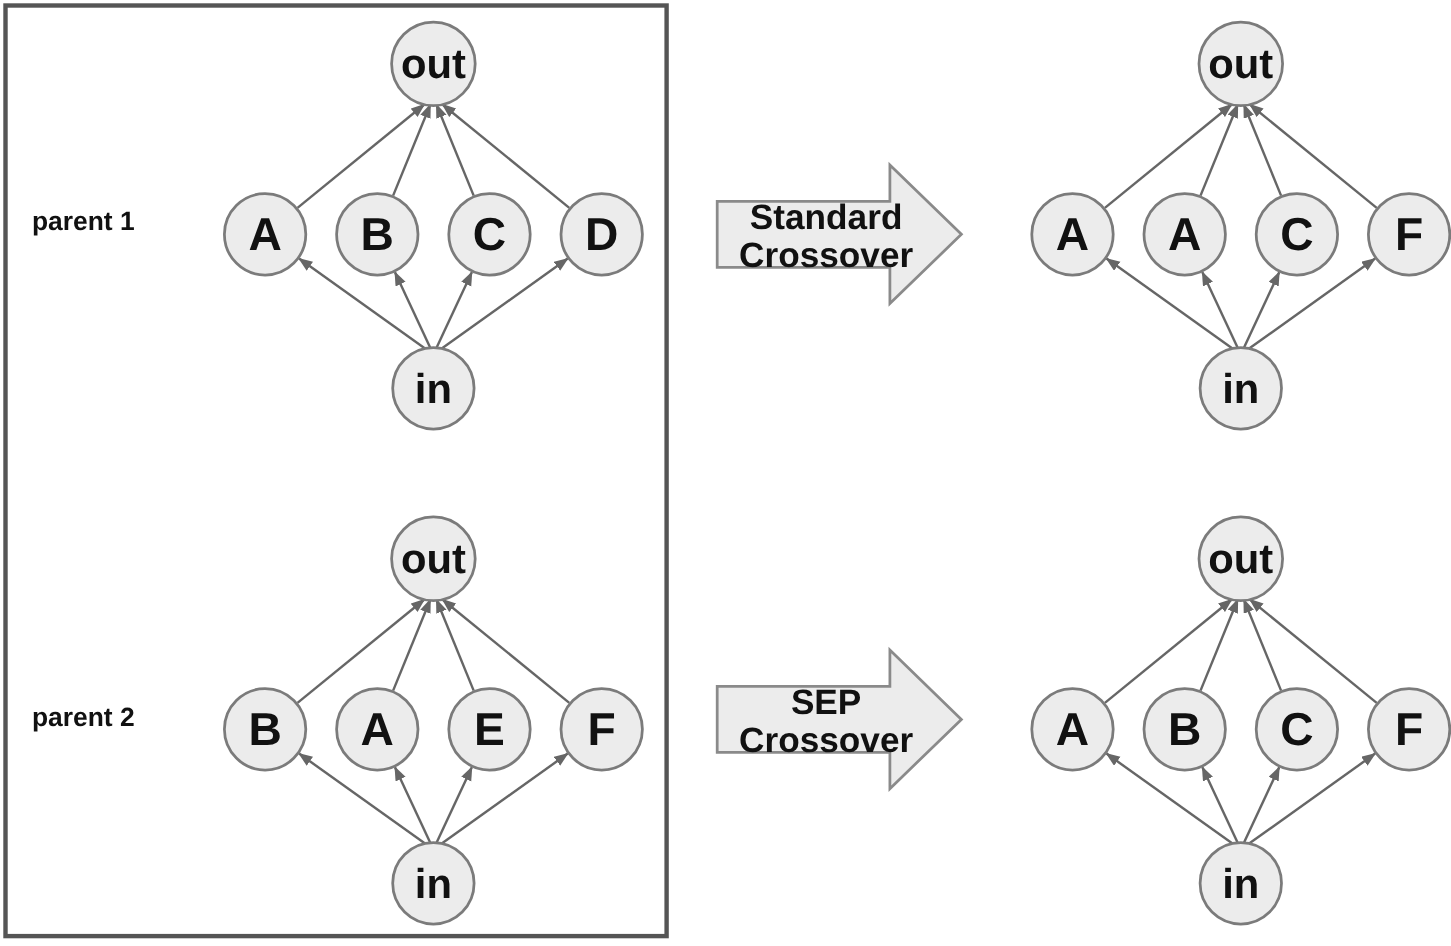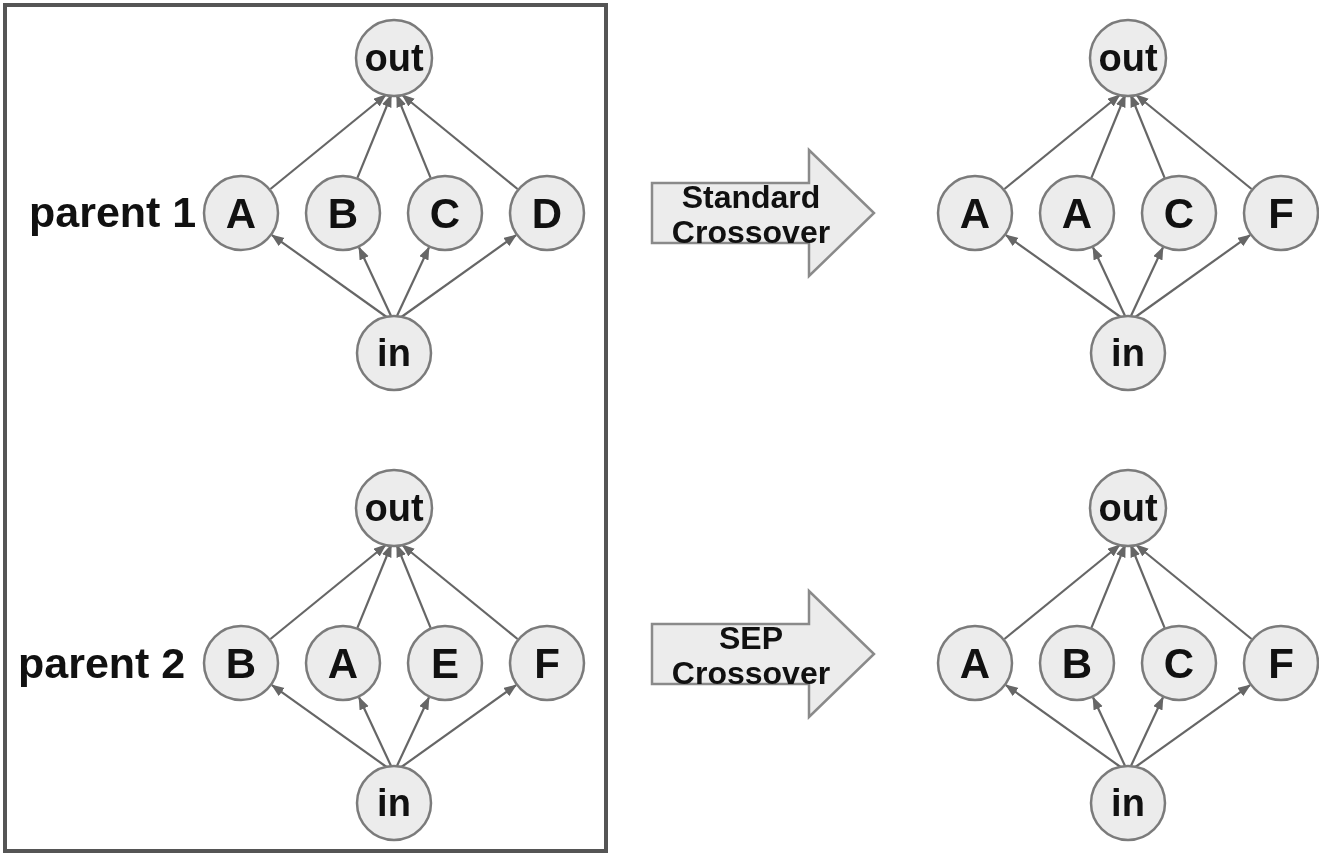"parent 1" .parent-label { font-size: 43px -> 24px }
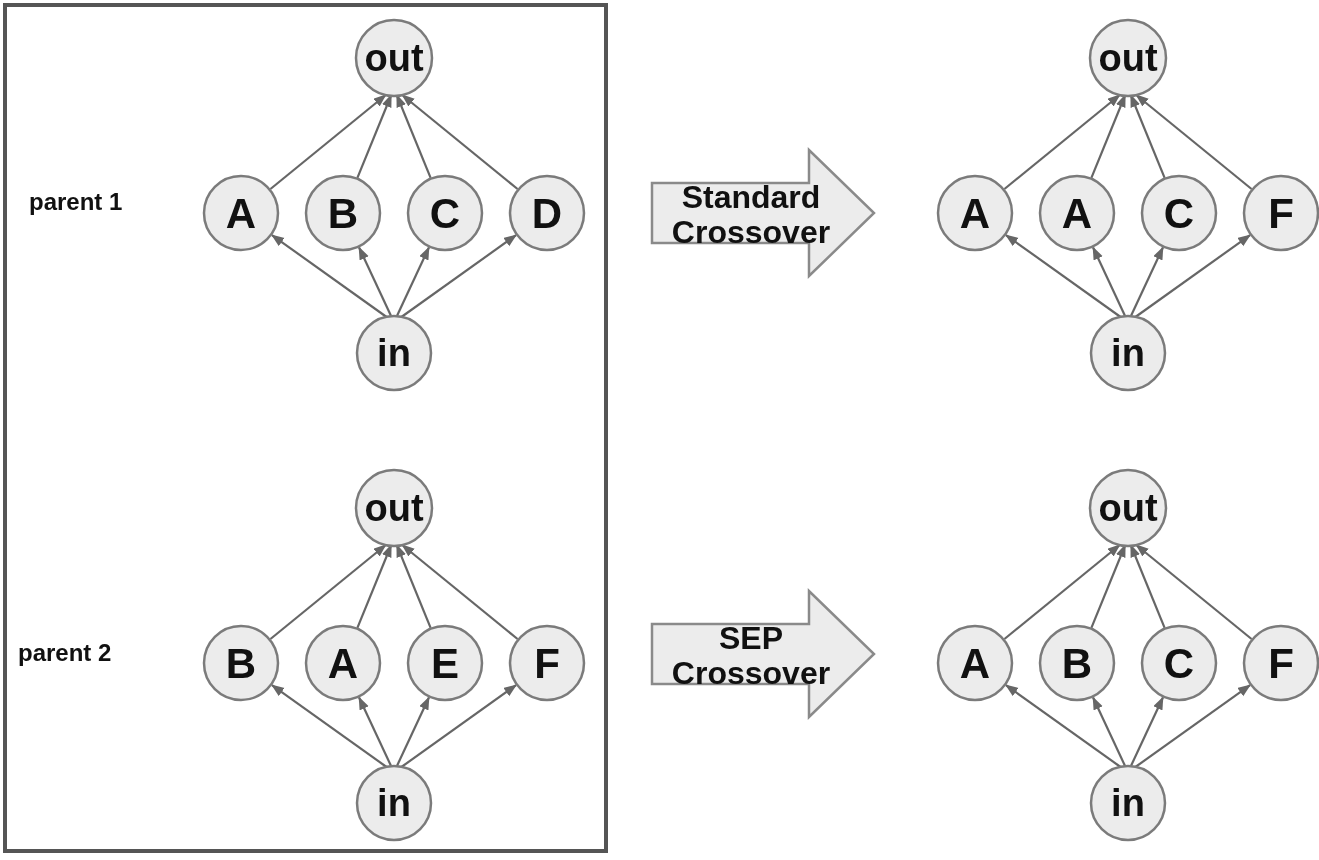"parent 2" #label-parent-2 { left: 18px -> 29px }
